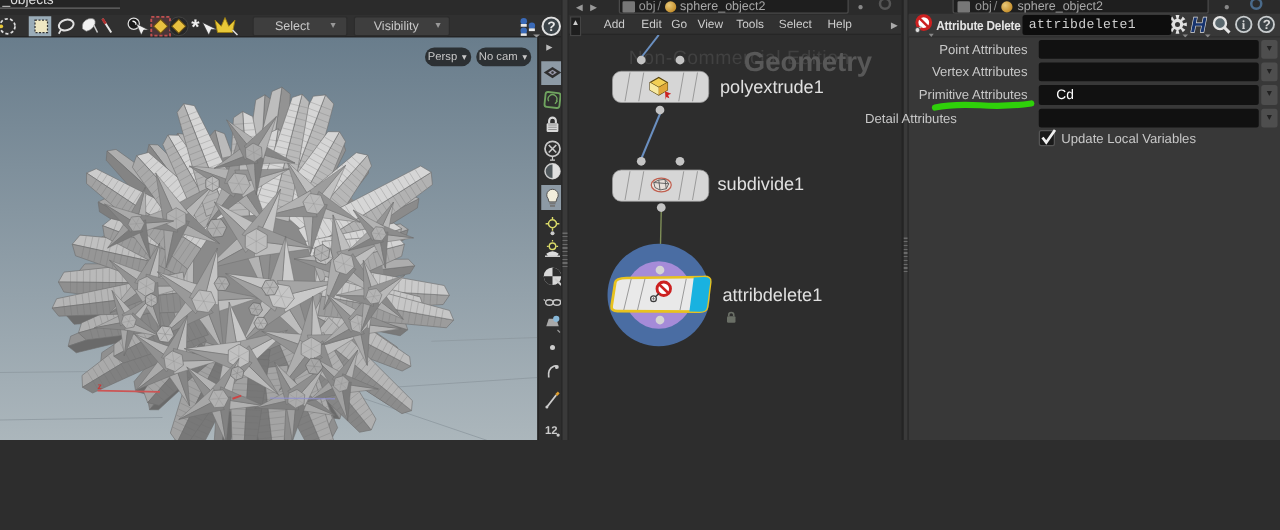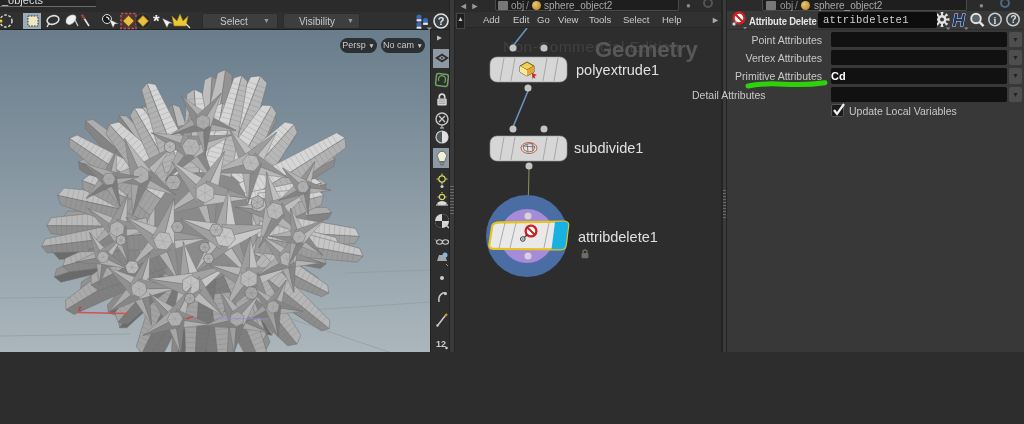"Cd" div.abs { font-weight: bold -> normal; padding-left: 0 -> 14px }
